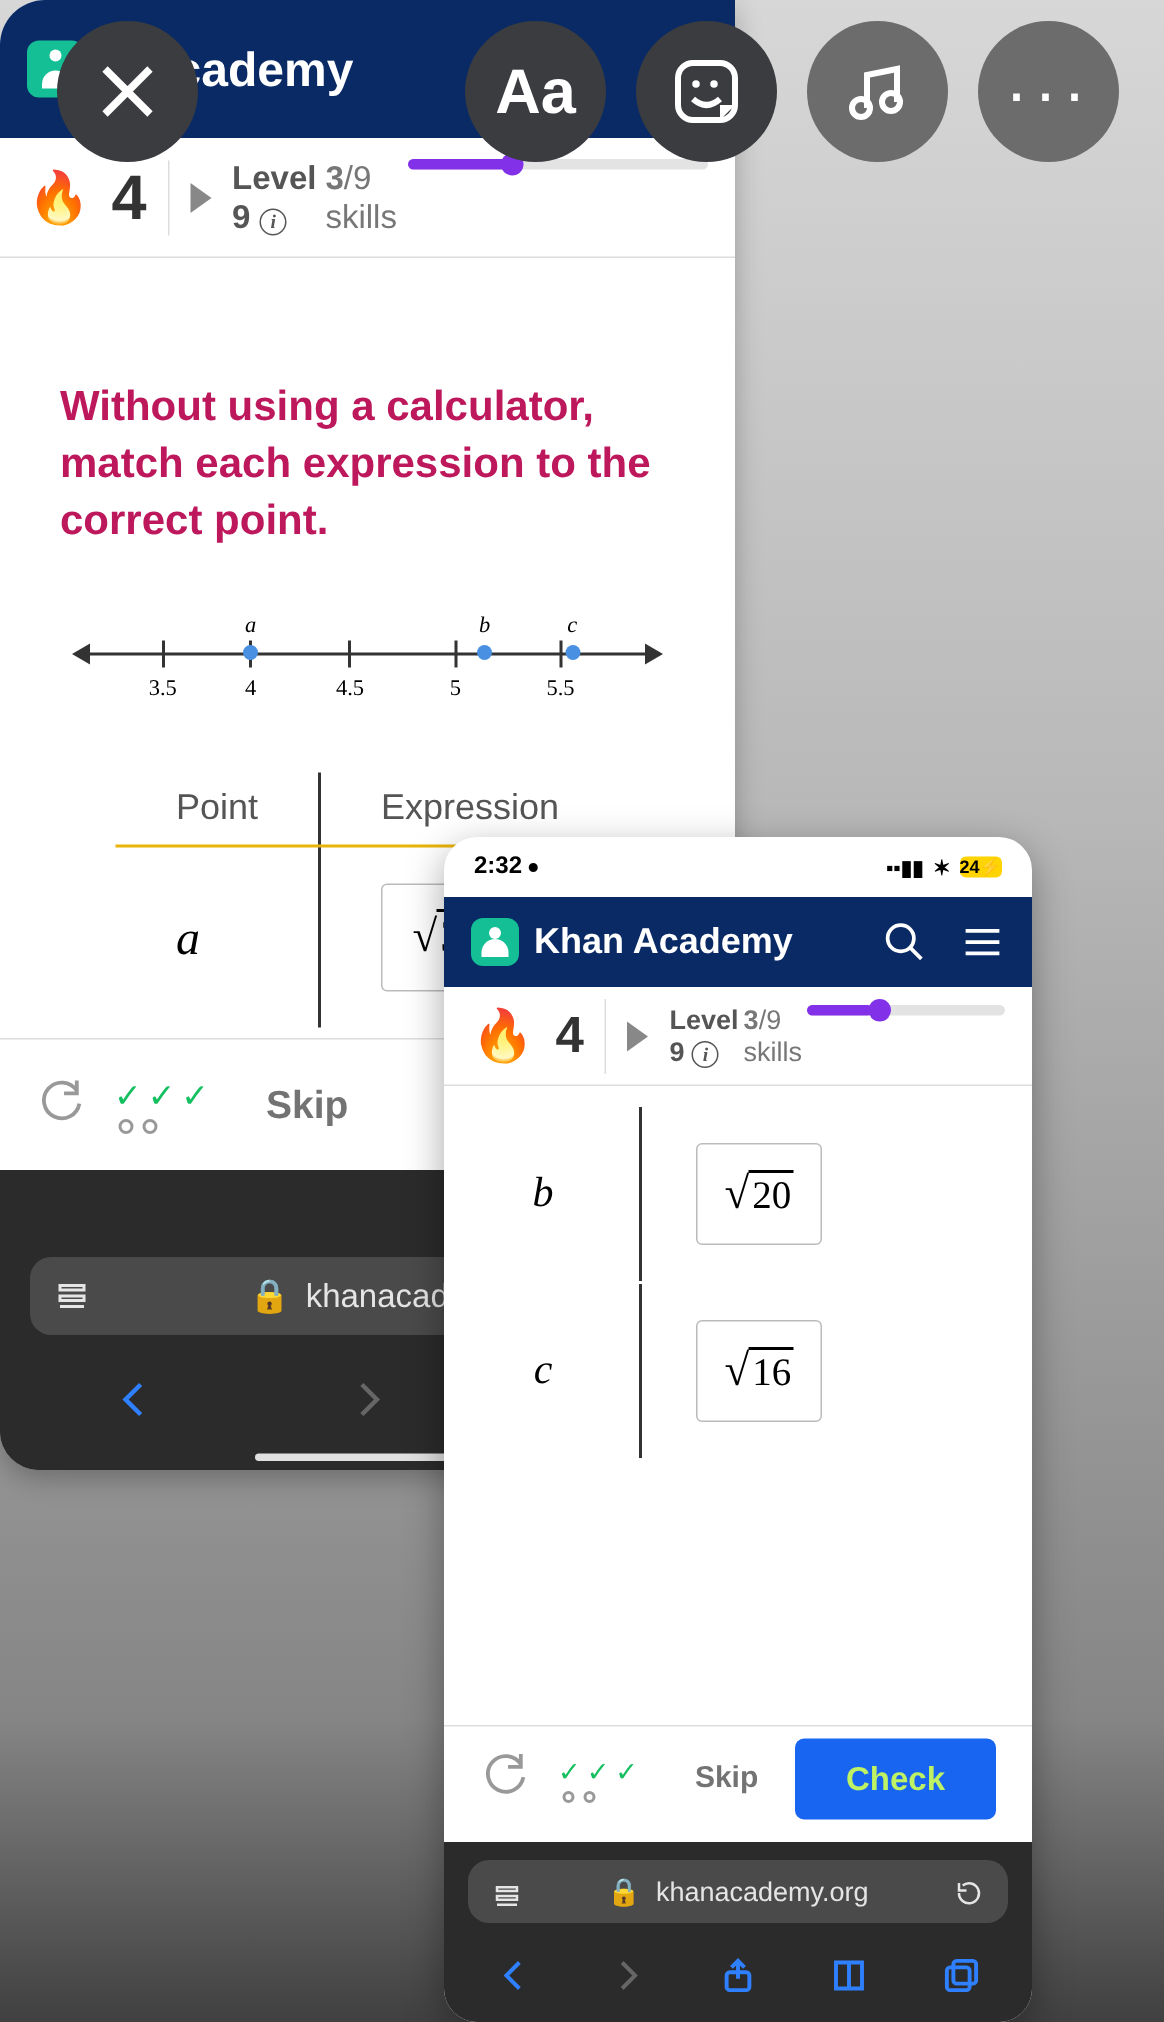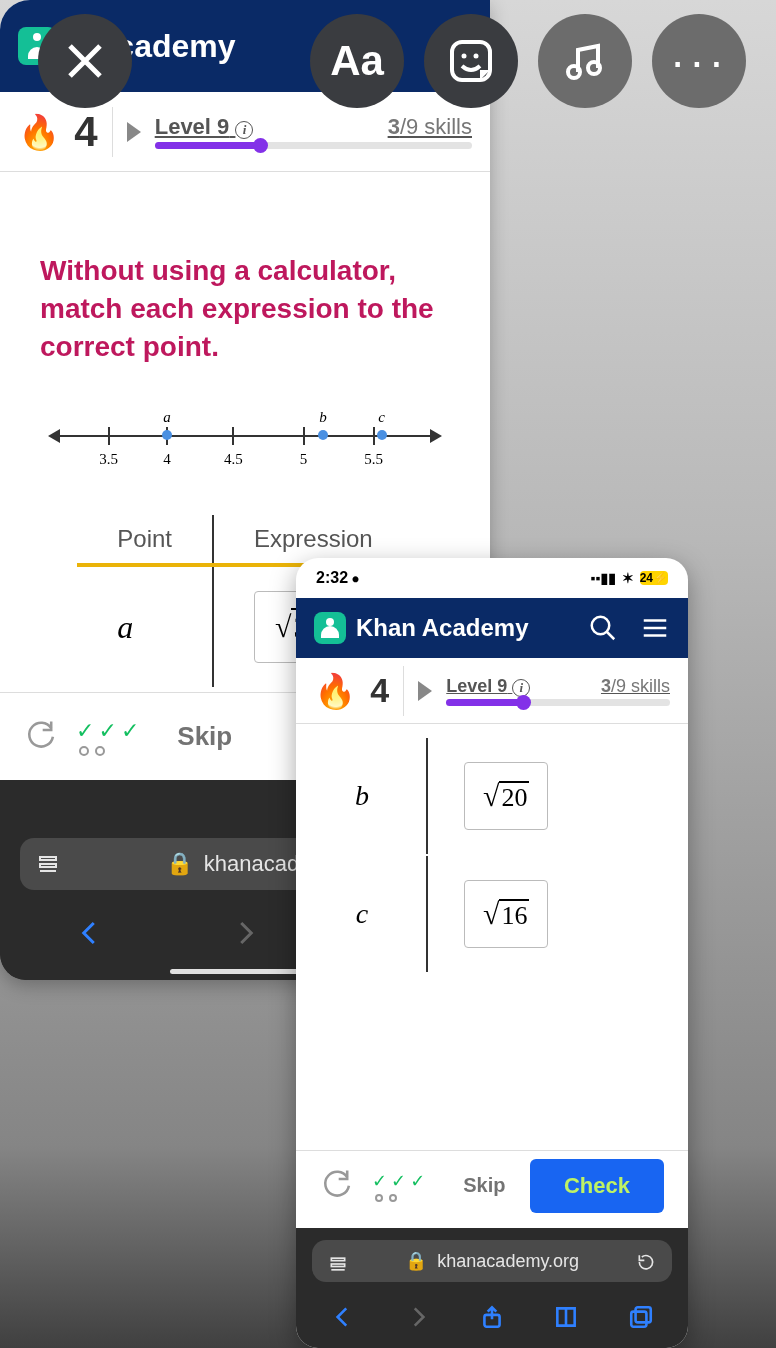"Level 9 i" .level-col { flex-direction: column -> row; text-decoration: underline -> none }
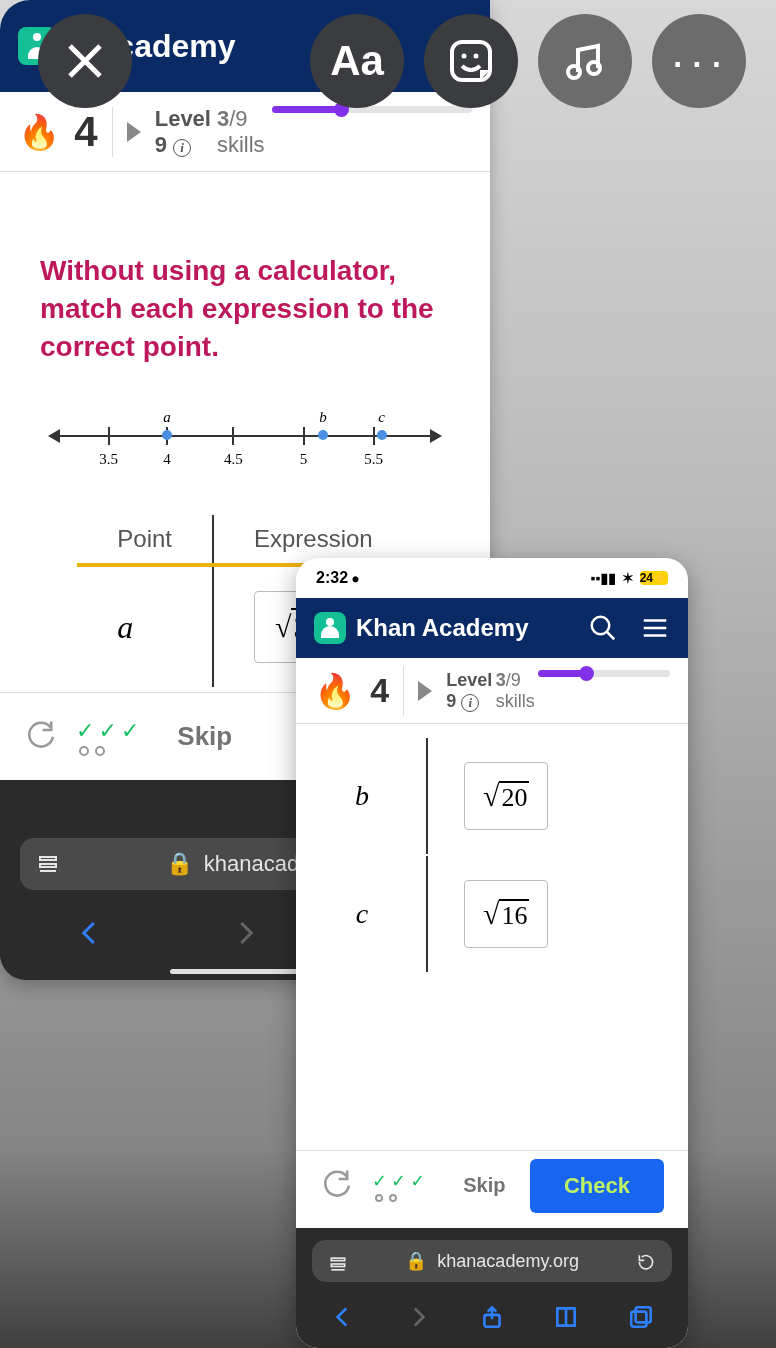"Point" .mtable tr:first-child th { border-bottom: 4px solid #eab308 -> 2px solid #eab308 }
